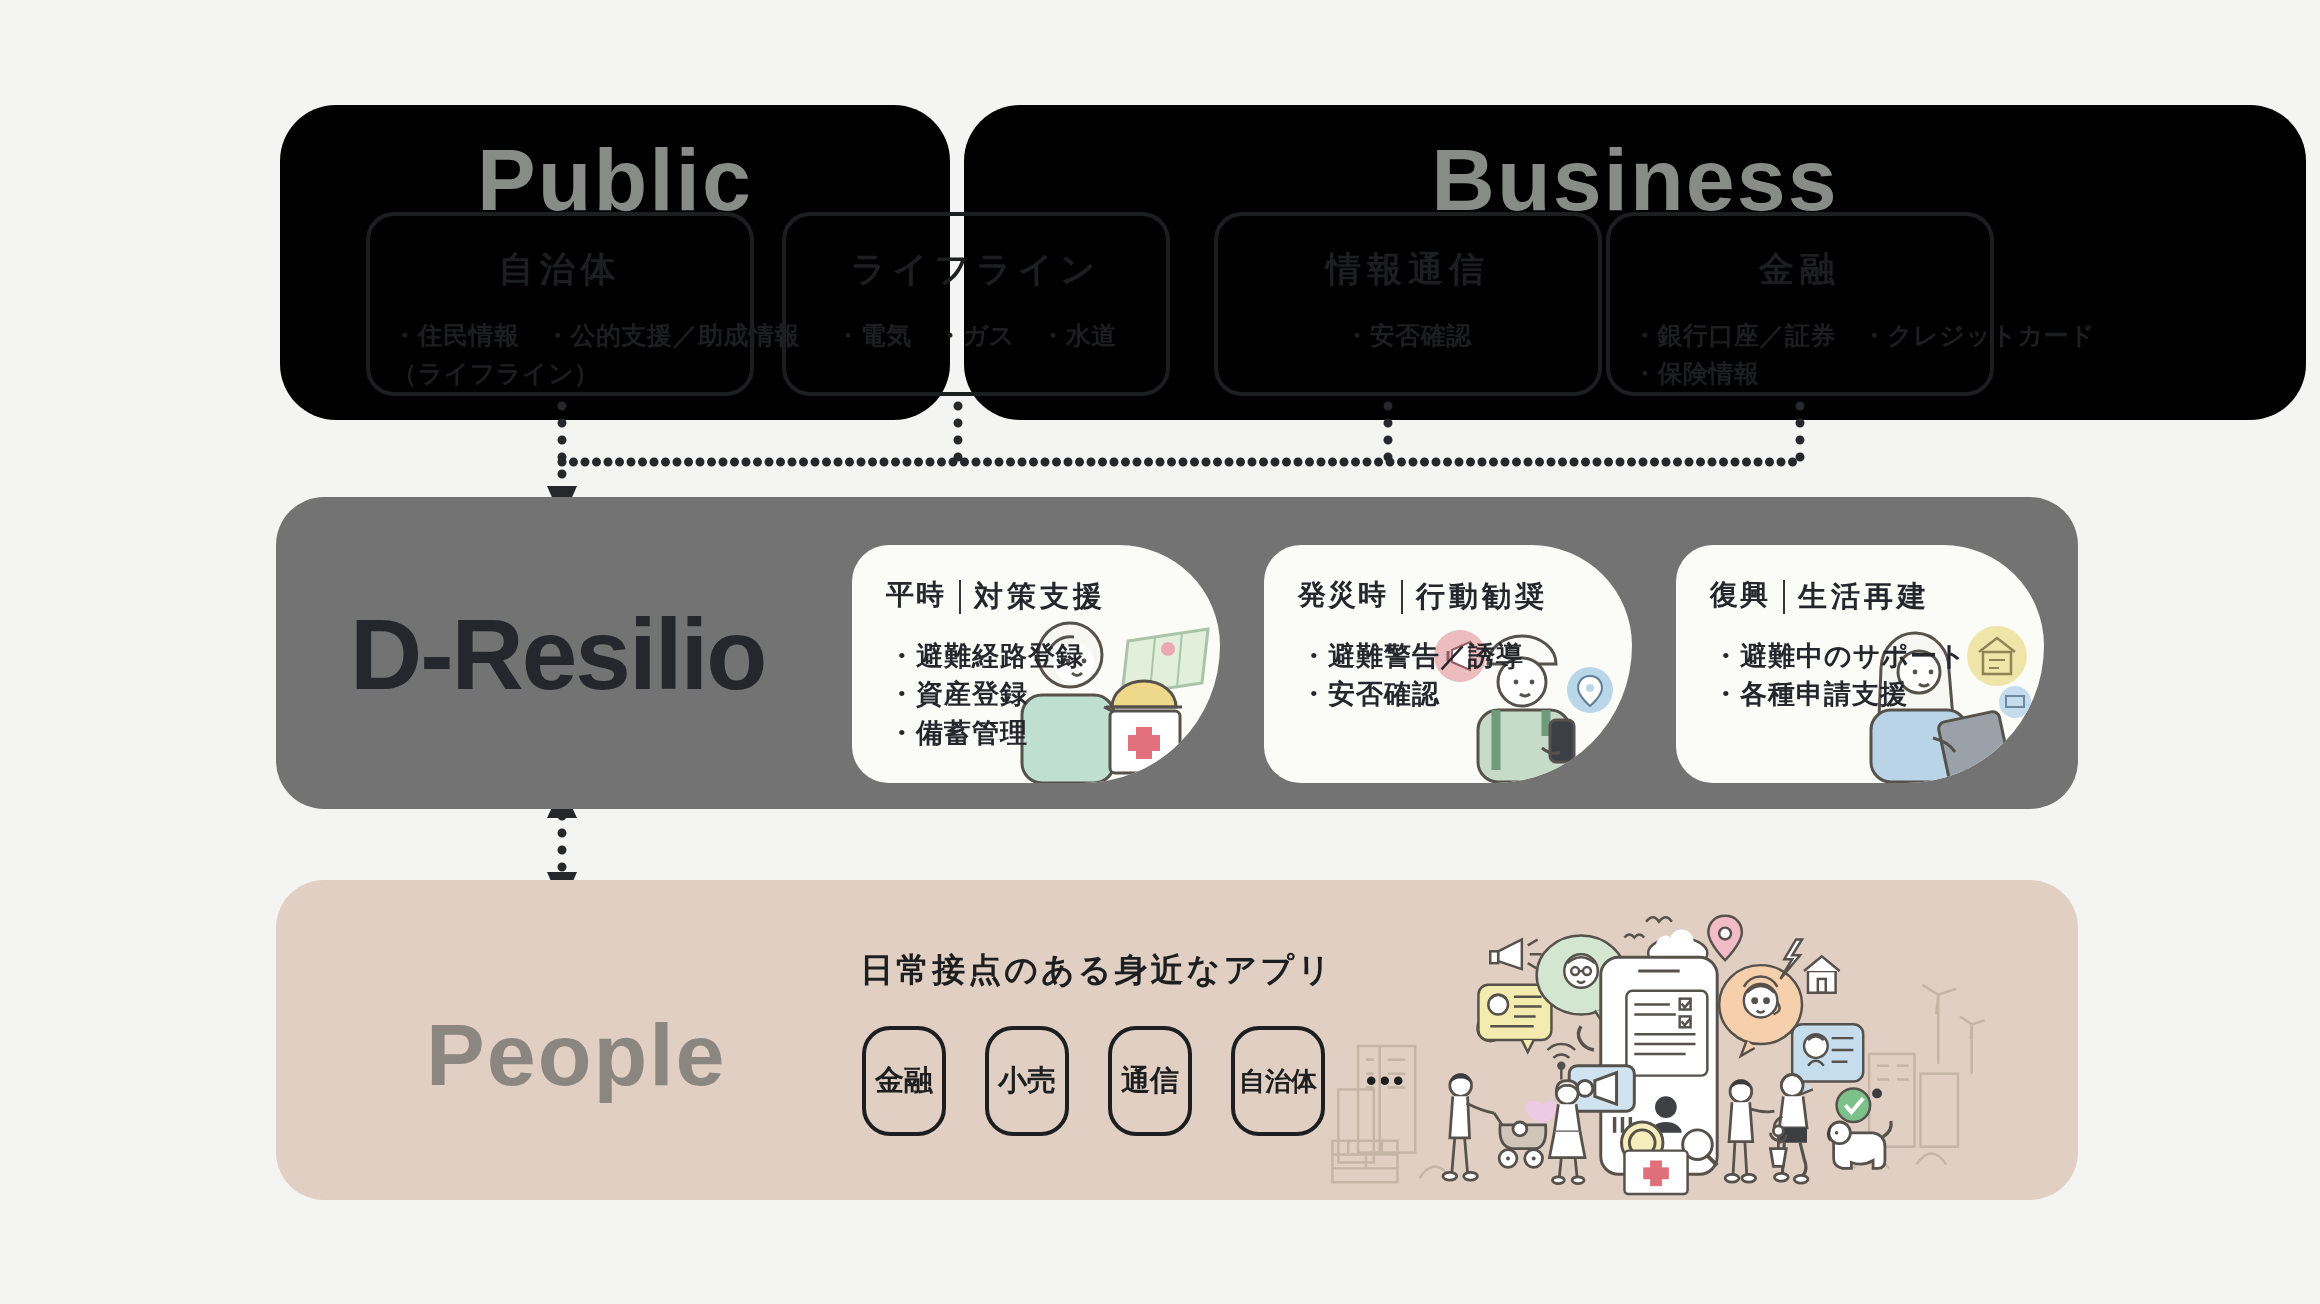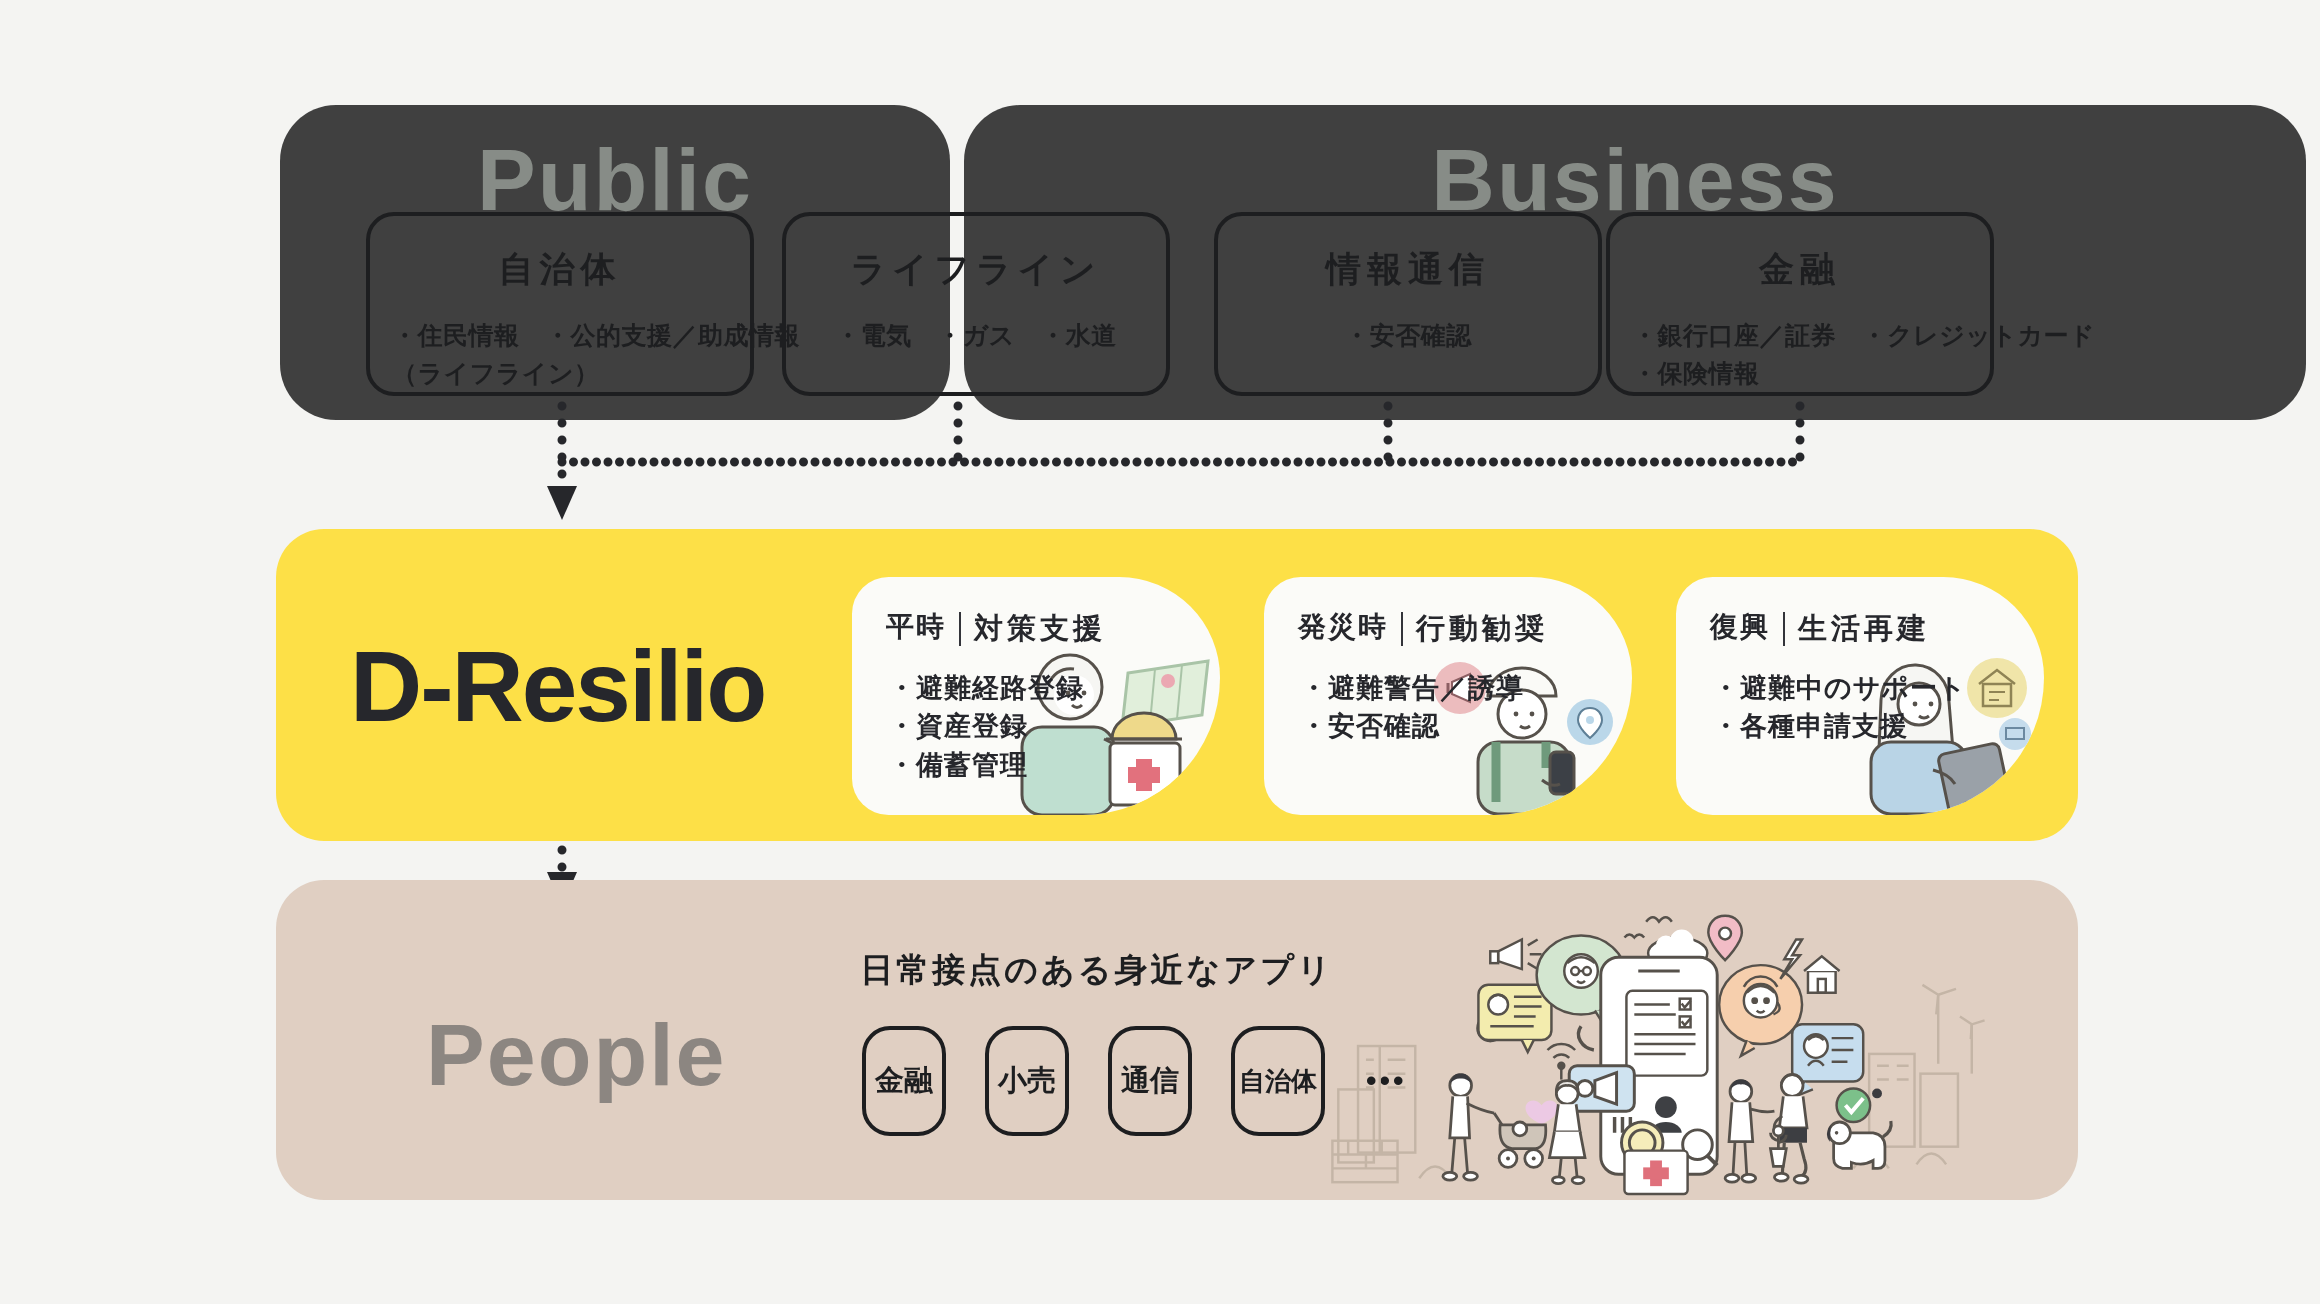"Public" .block { background: #404040 -> #000000 }
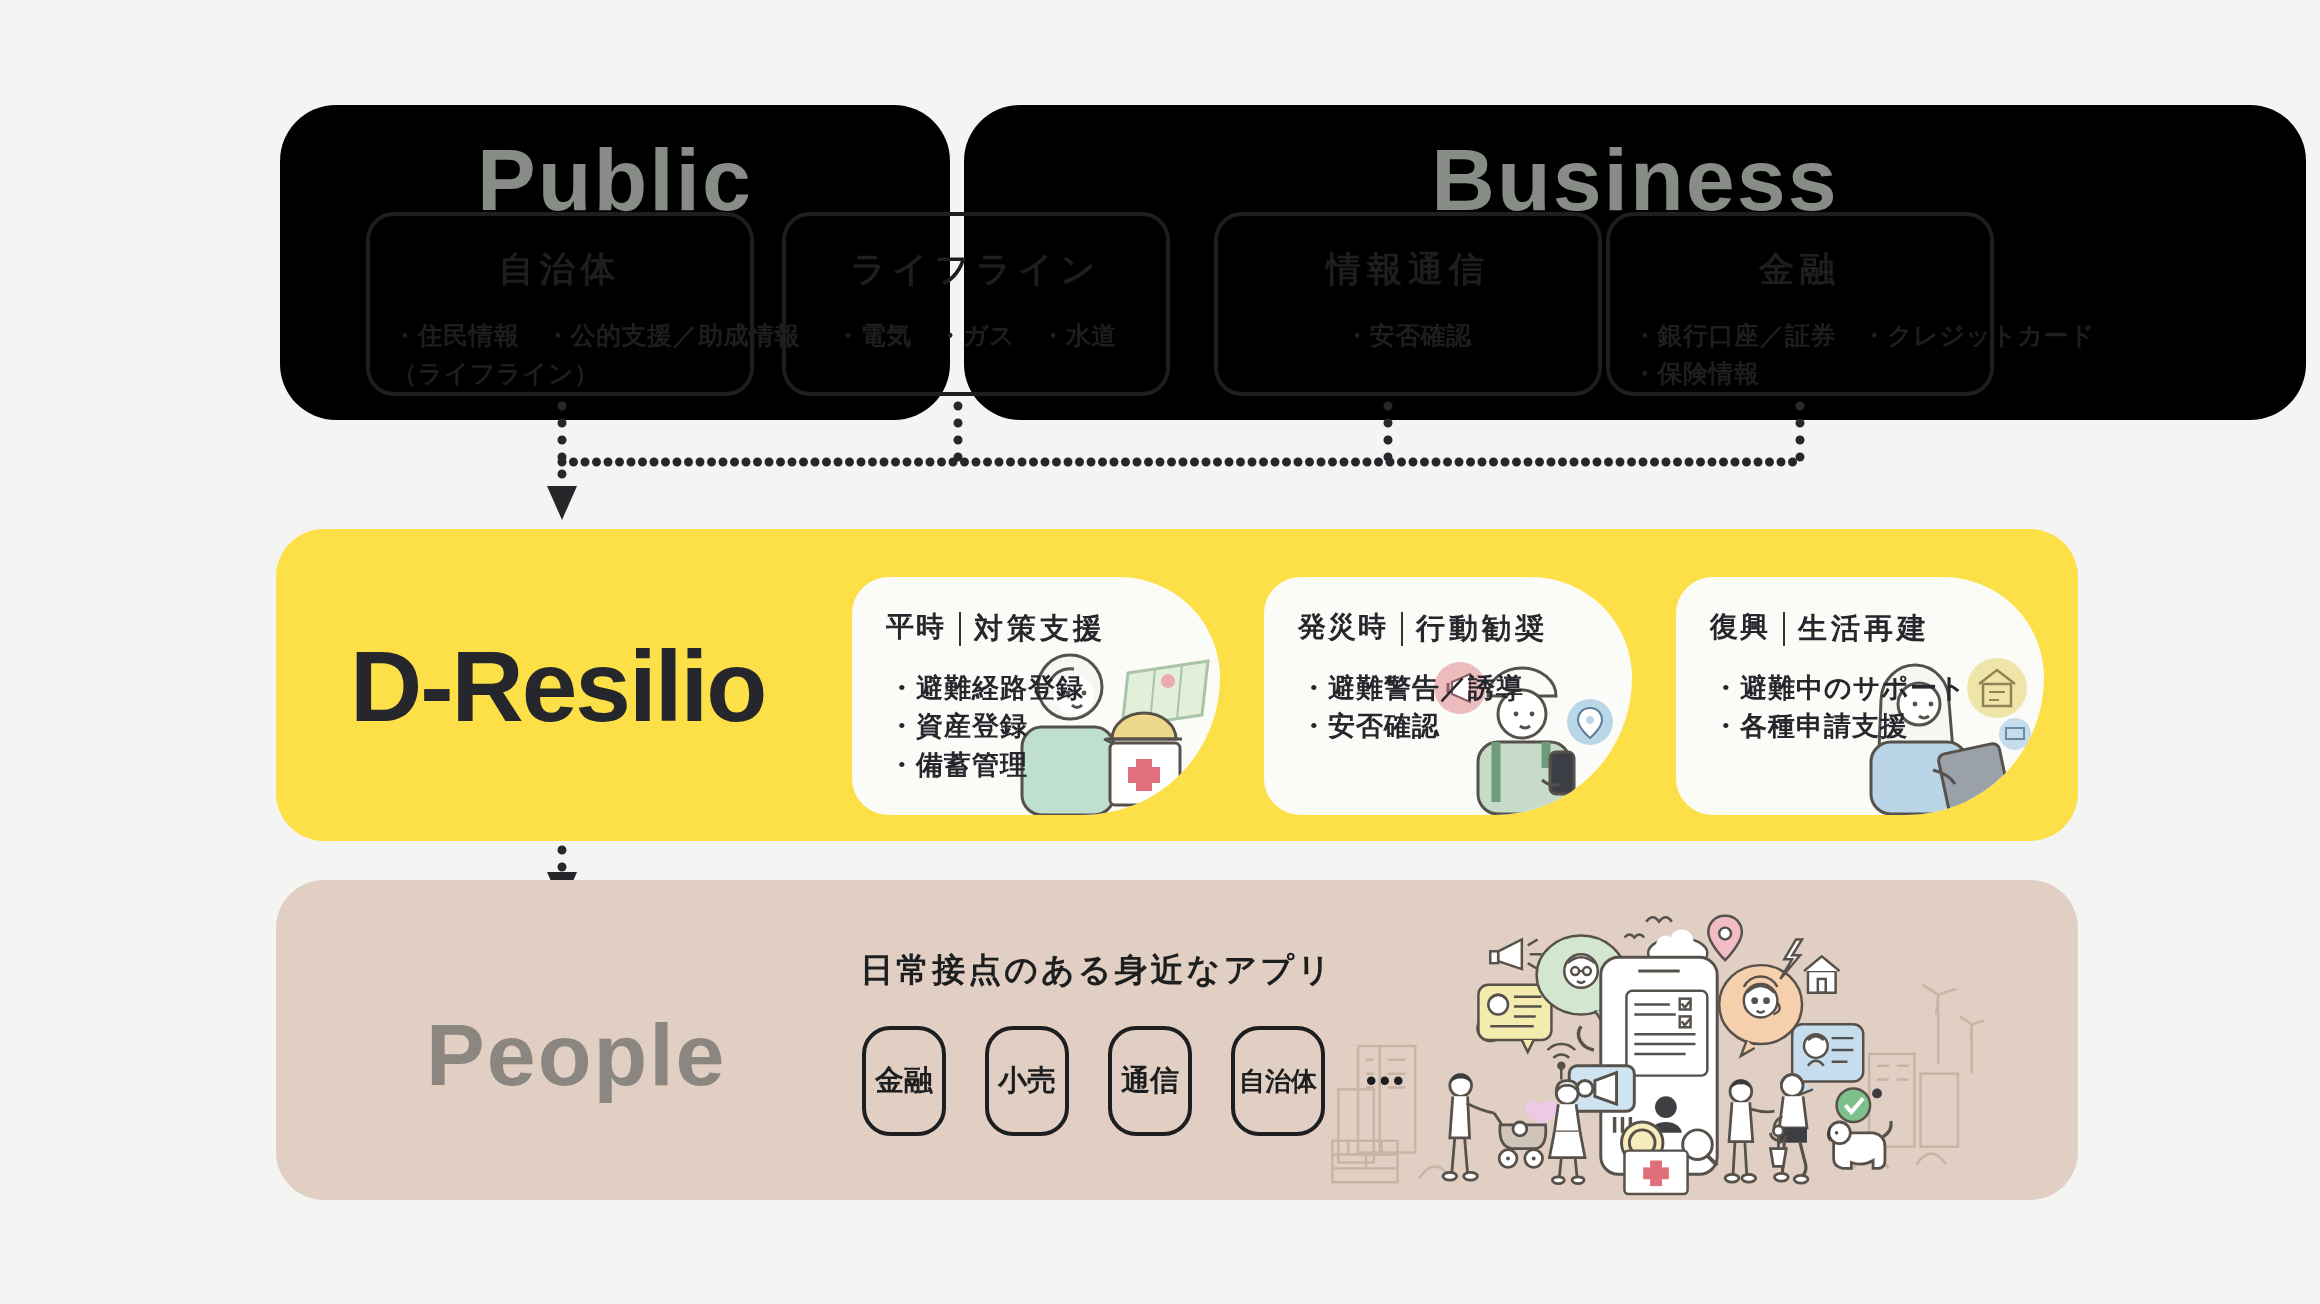"D-Resilio" .band-yellow { background: #fde047 -> #737373; margin-top: 32px -> none }
